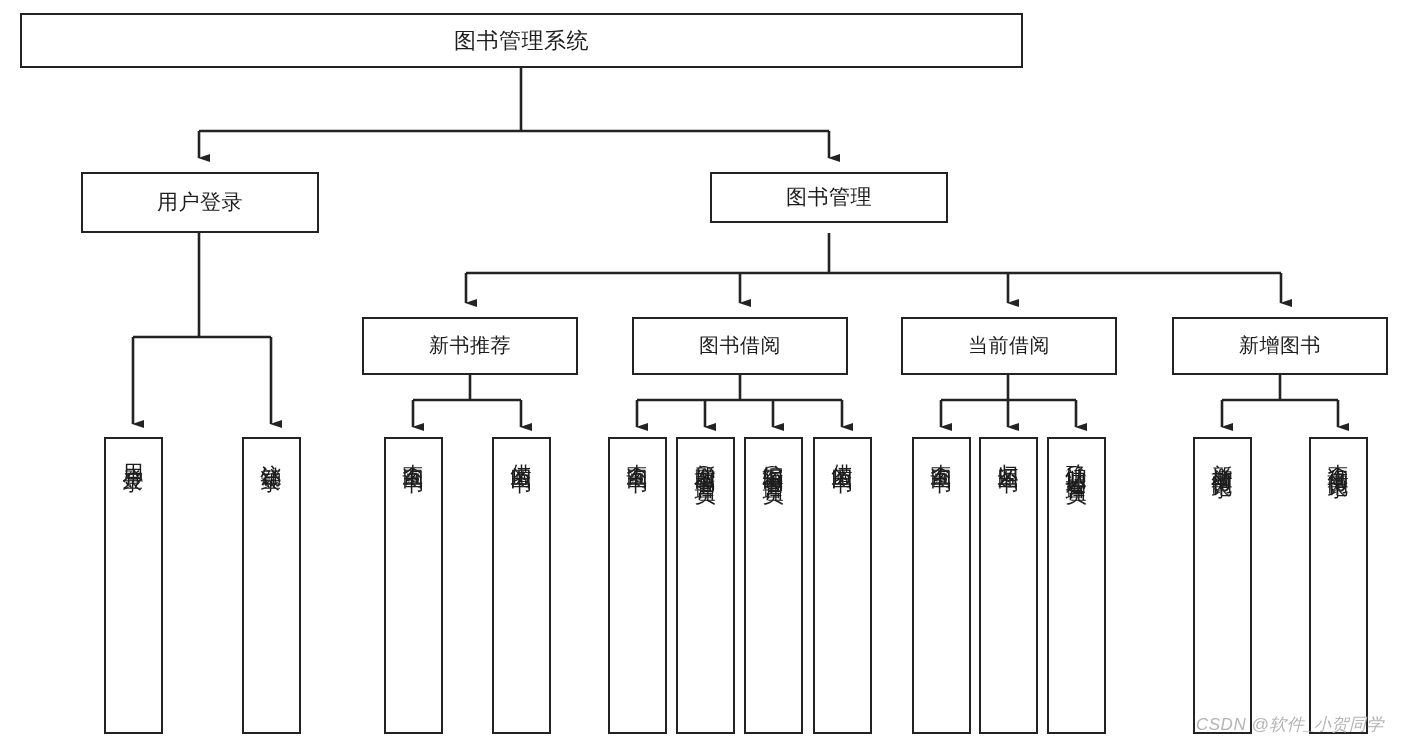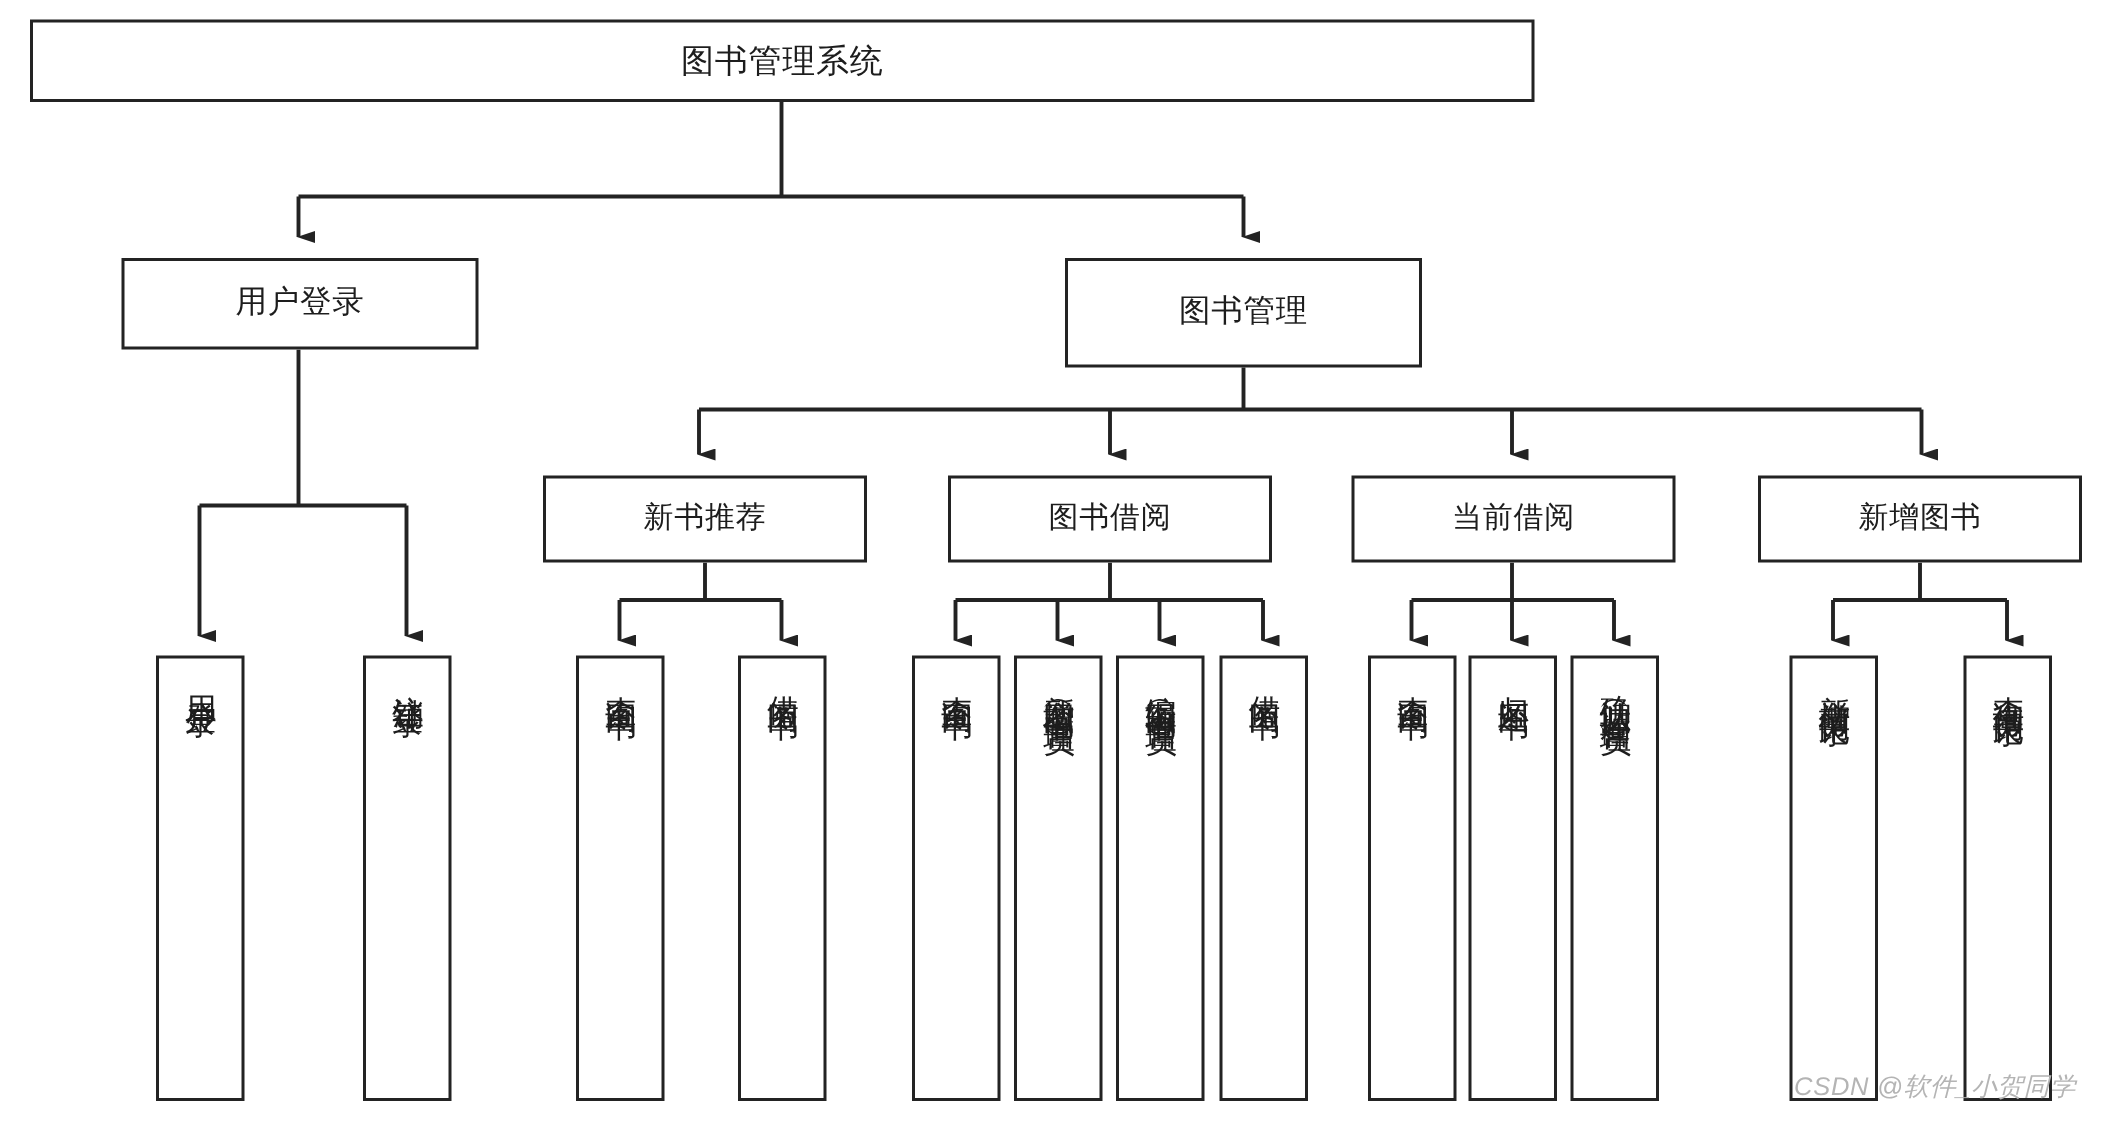"图书管理" div.node { height: 73px -> 51px }
